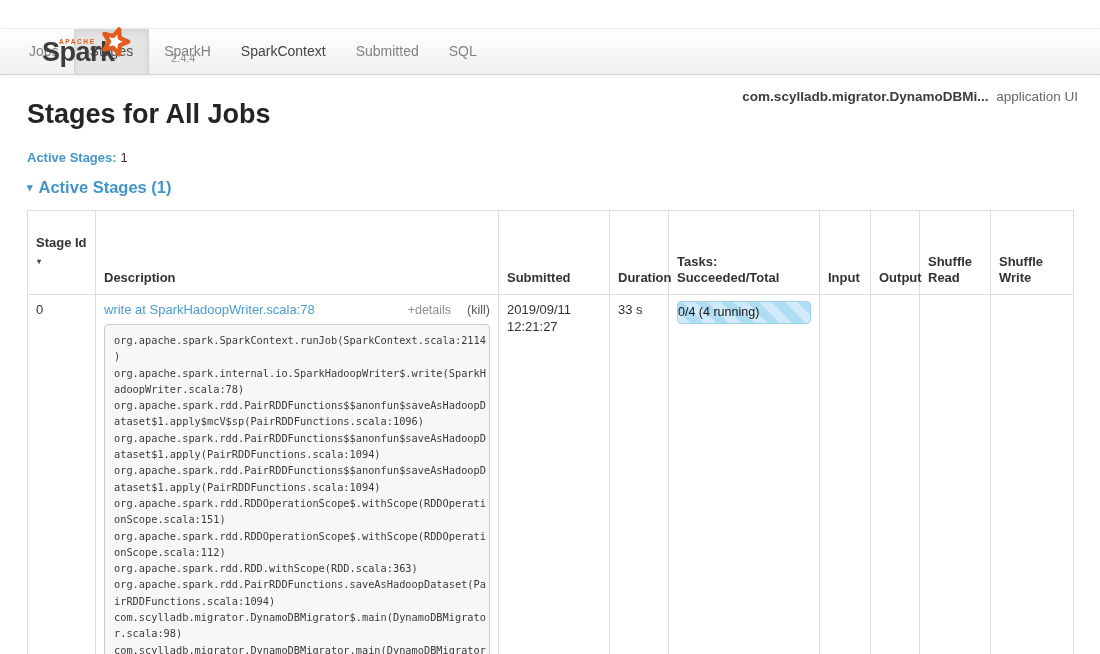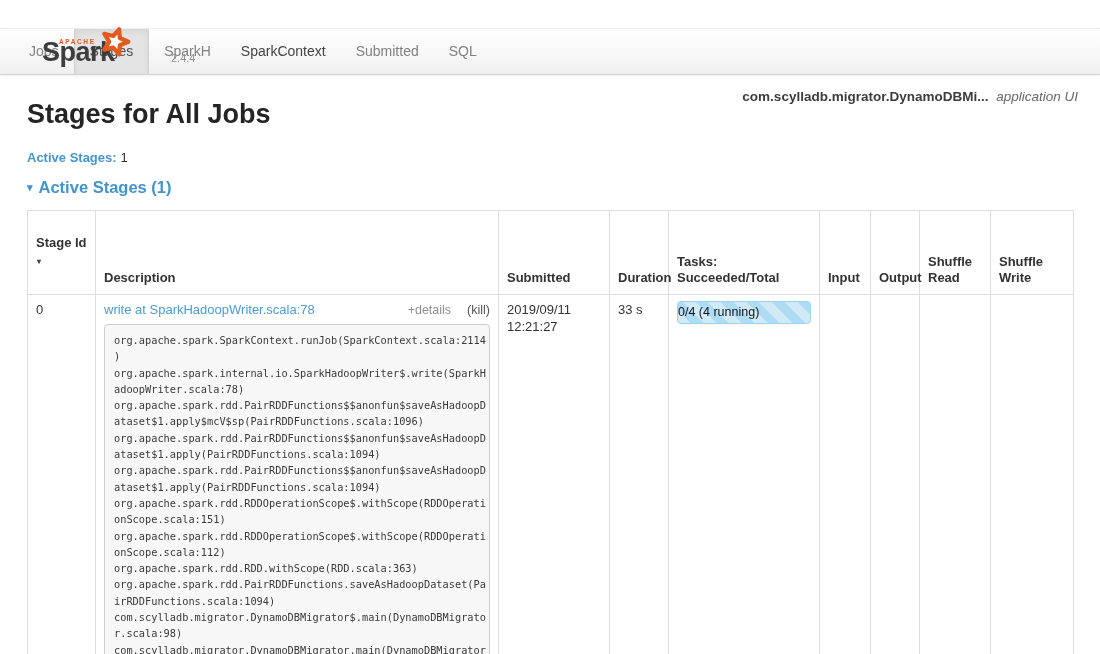"application UI" .app-suffix { font-style: italic -> none }
